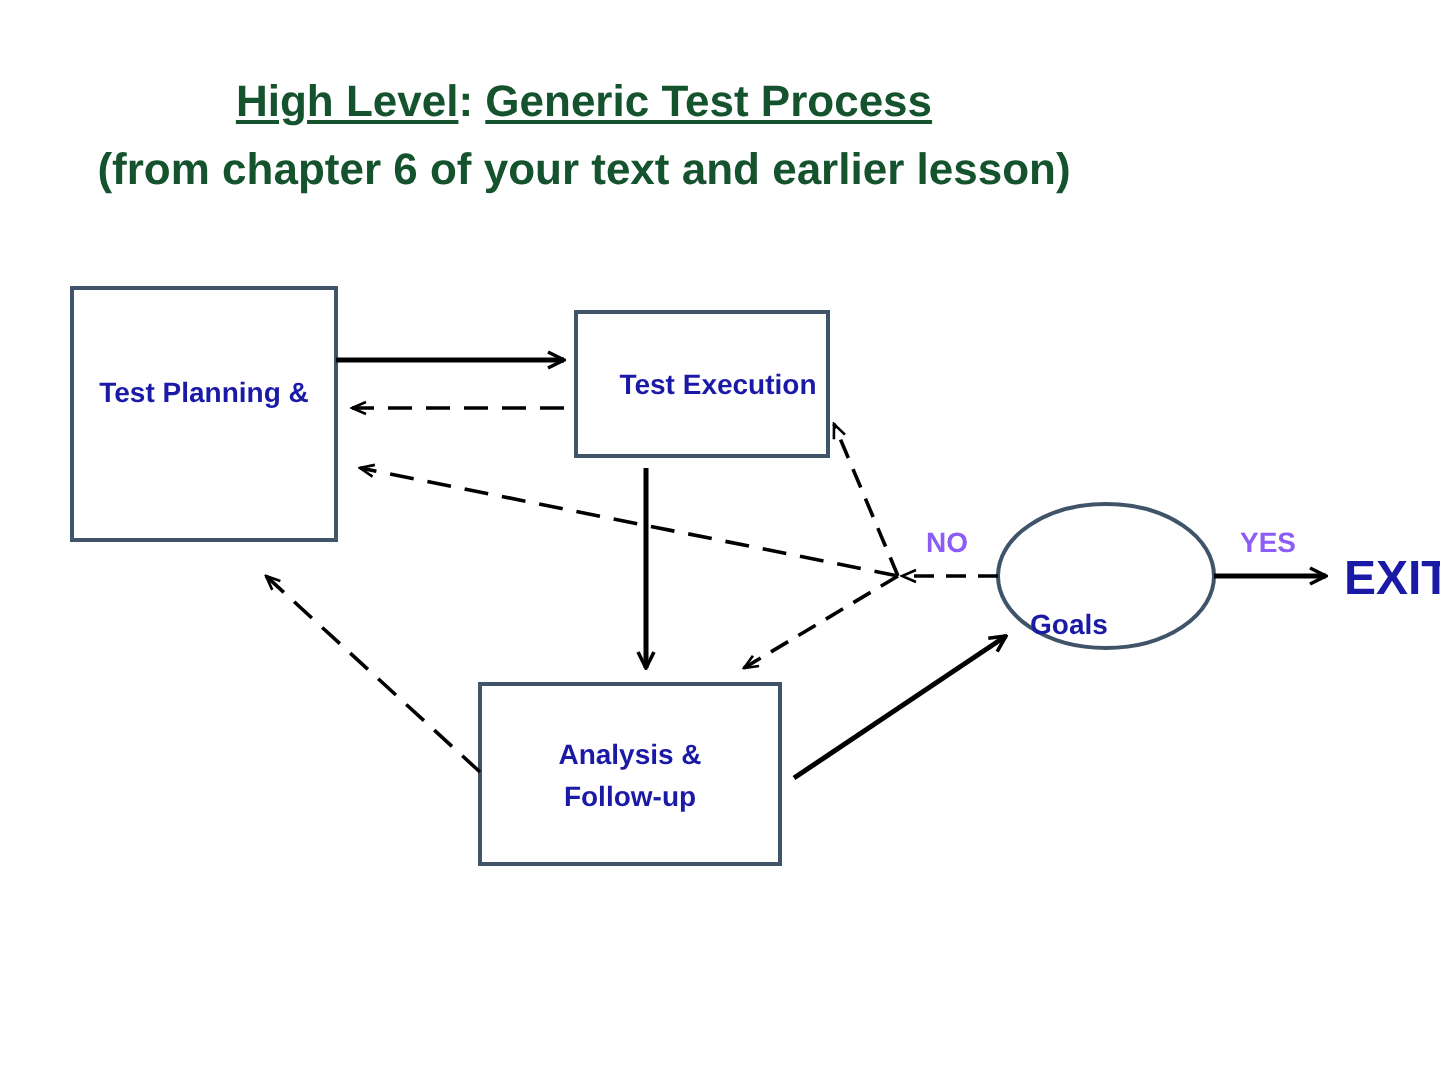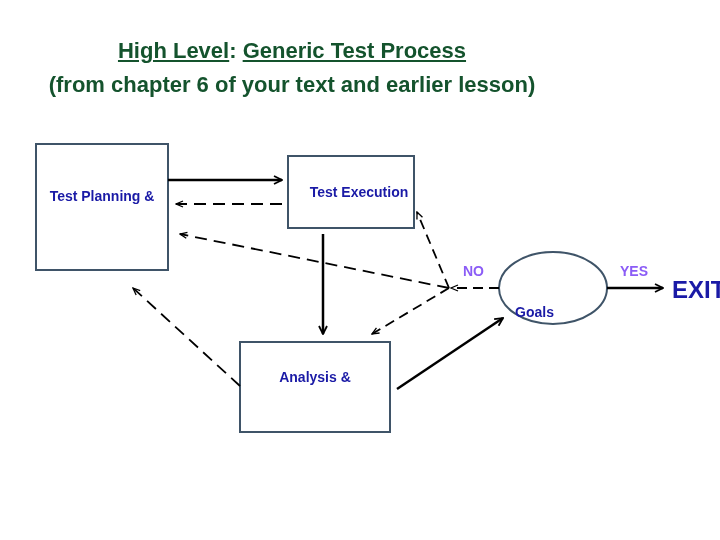"Follow-up" div { html: none -> <div>Follow-up</div> }
